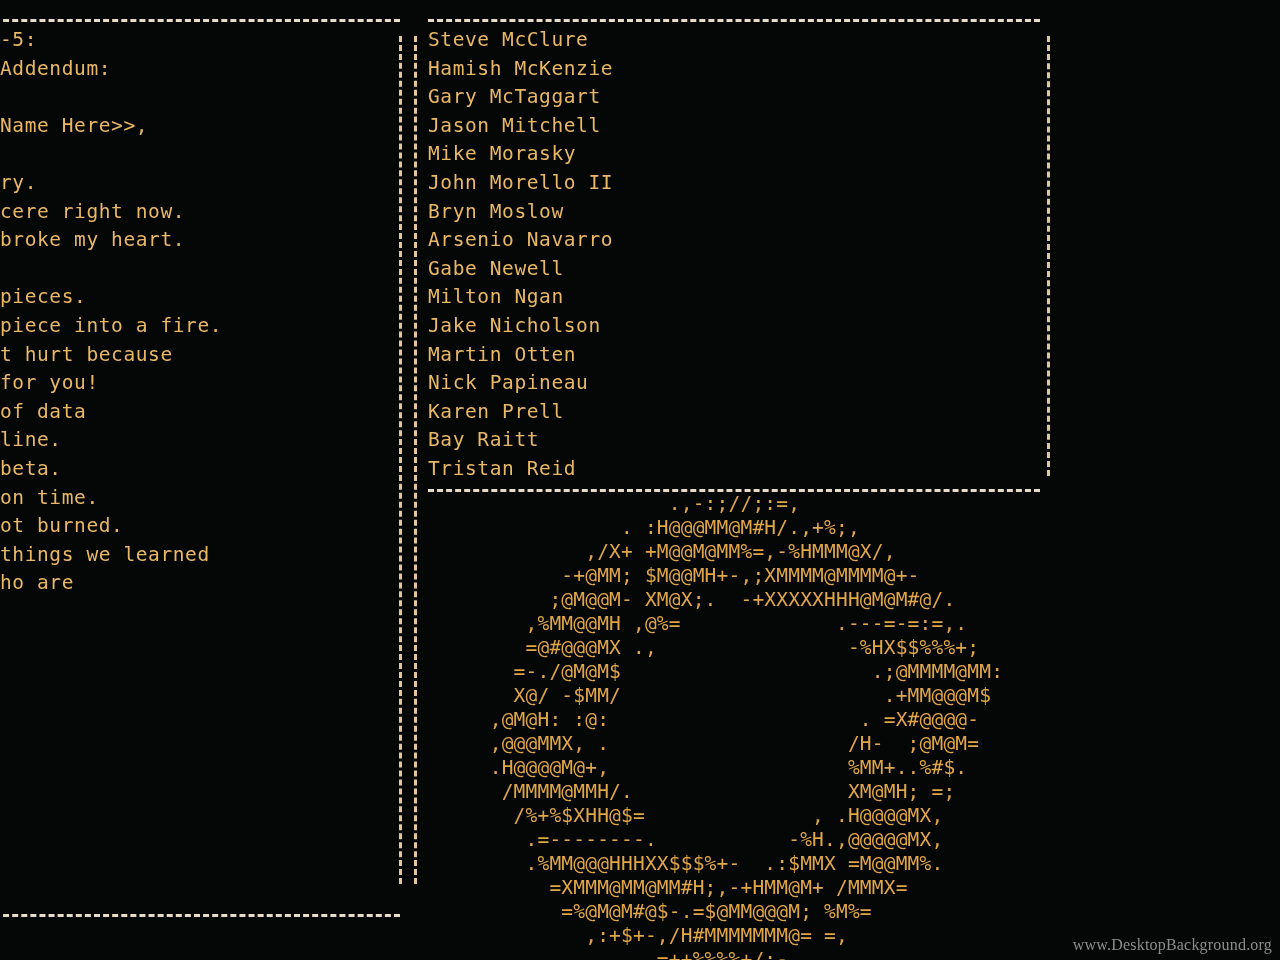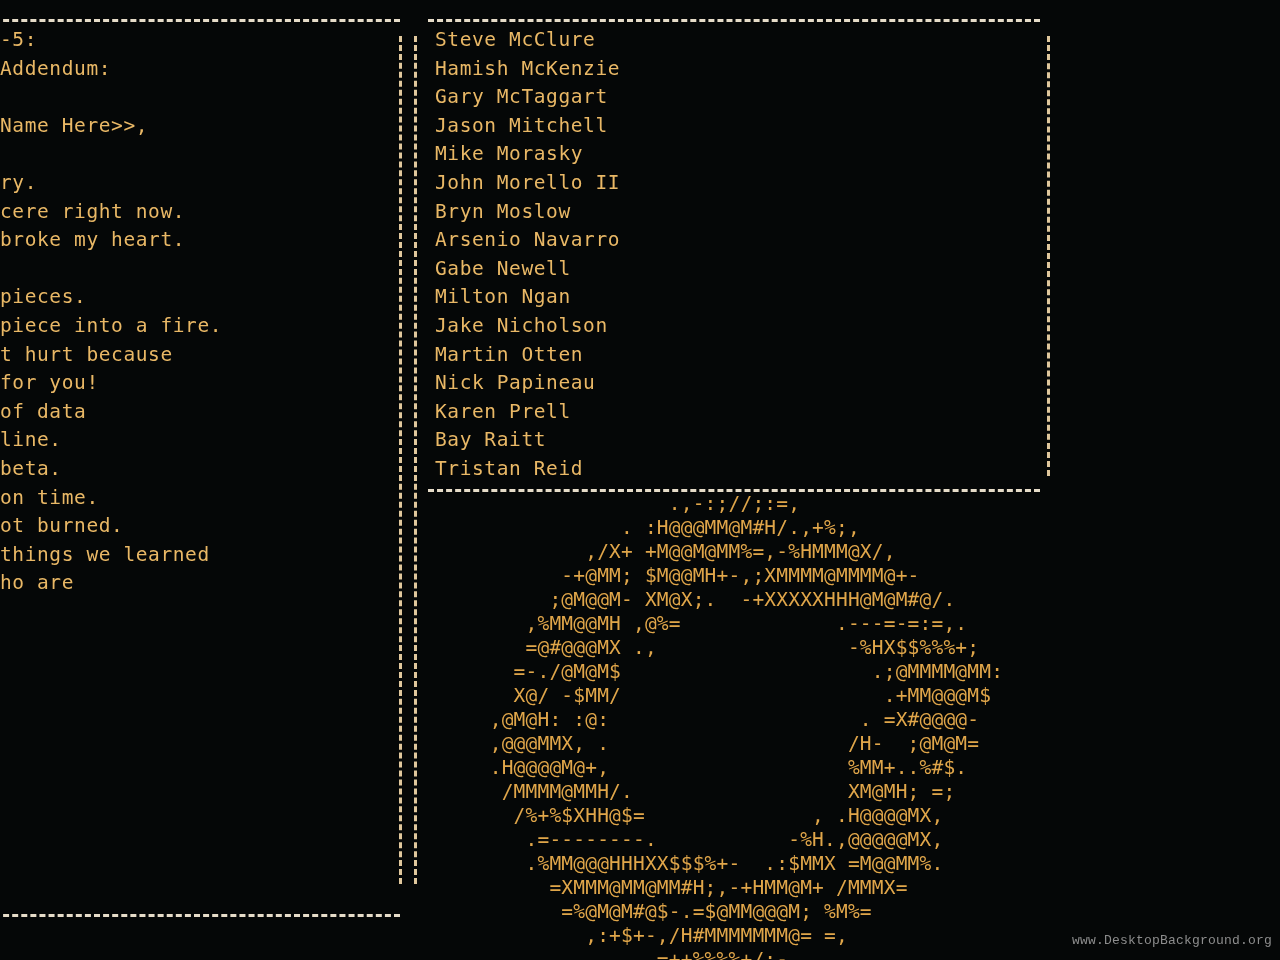"Steve McClure" #credits-names { left: 23px -> 16px }
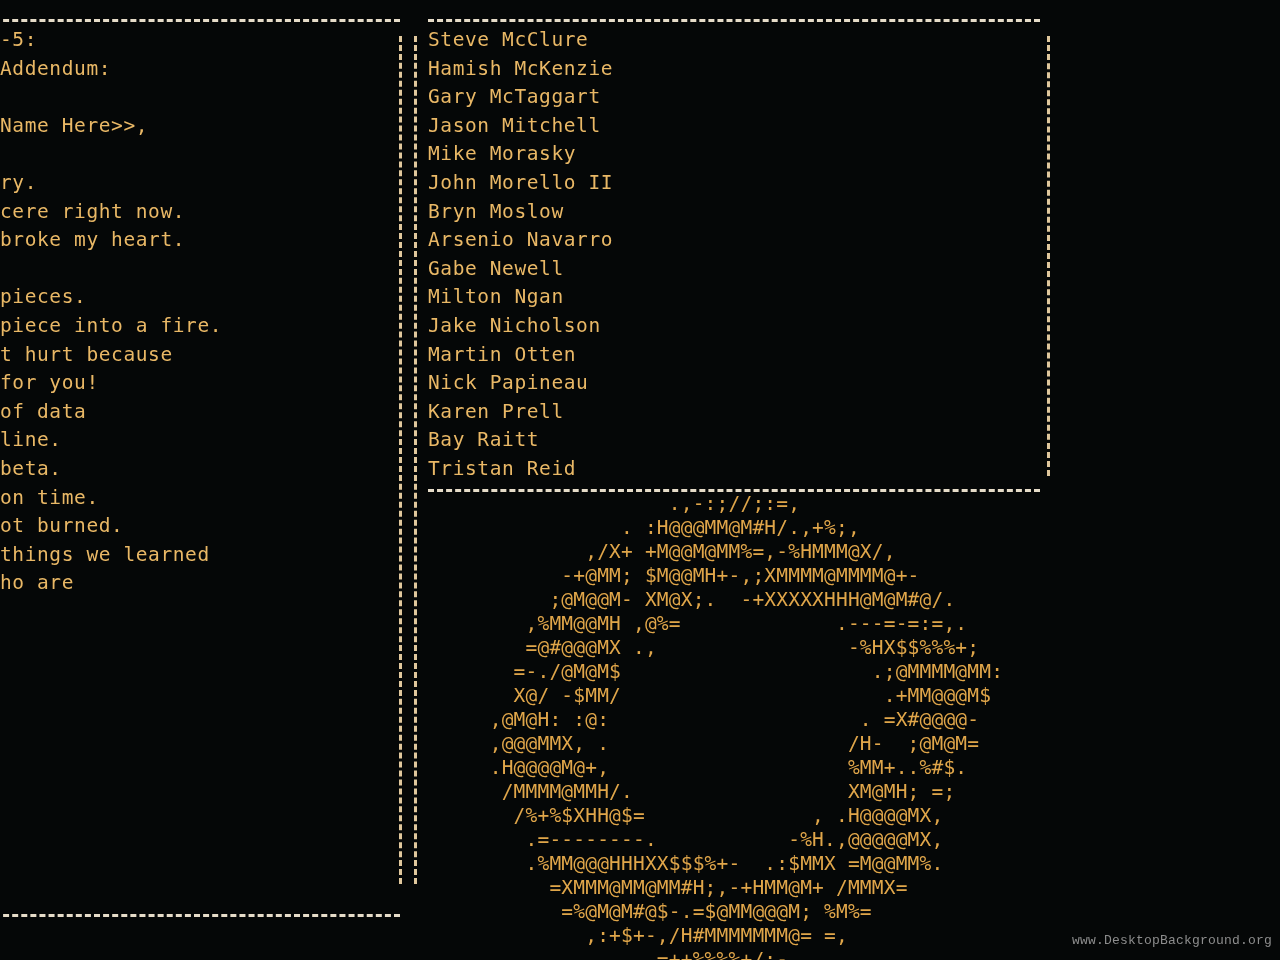"www.DesktopBackground.org" #watermark { bottom: 12px -> 6px; font-family: Liberation Mono, monospace -> Liberation Serif, serif; font-size: 13px -> 16px }
